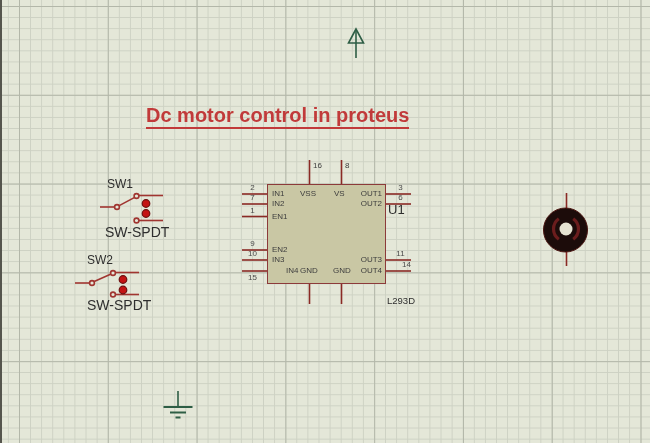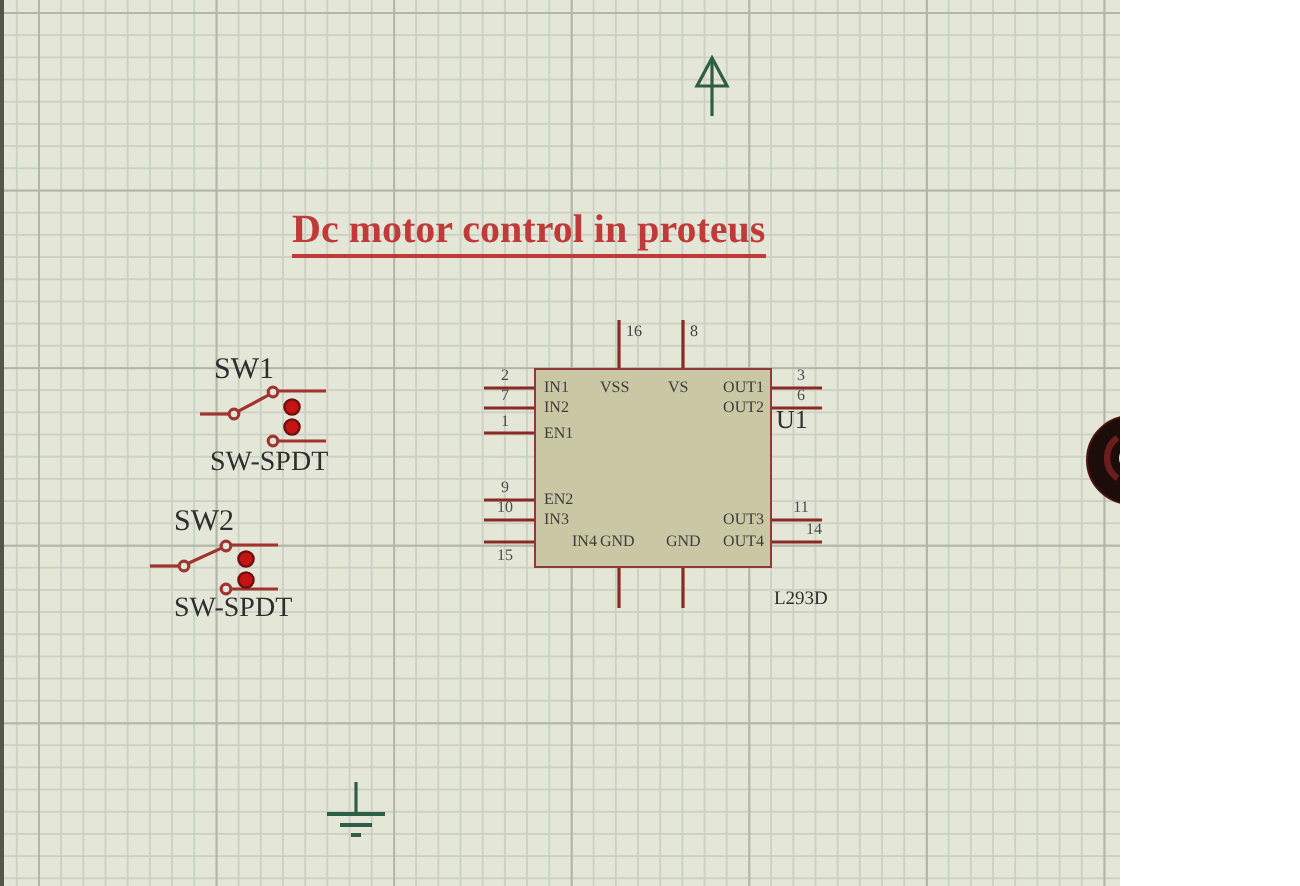"Dc motor control in proteus" .canvas { font-family: Liberation Serif, serif -> none; width: 560px -> 650px }
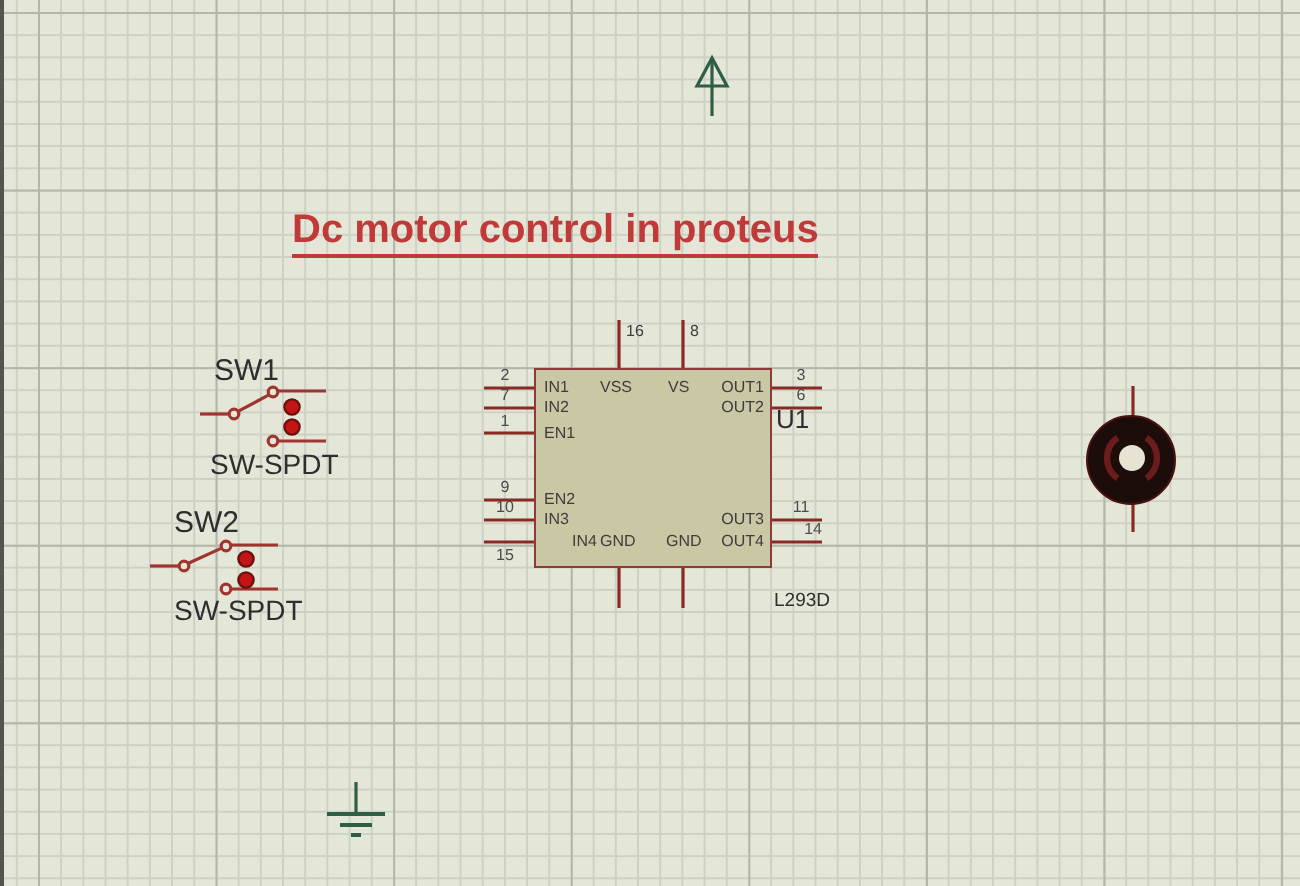"SW1" .ref { font-size: 15px -> 12px }
